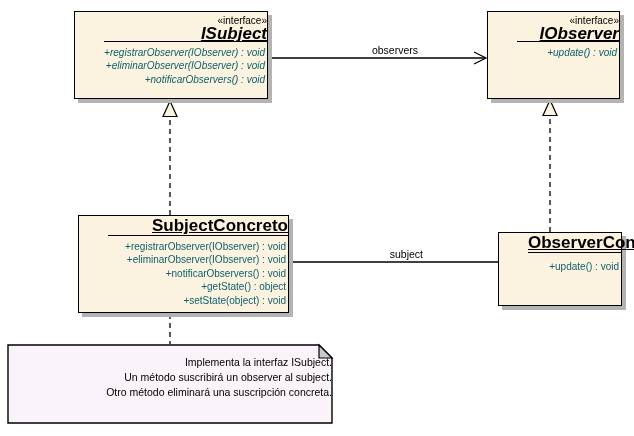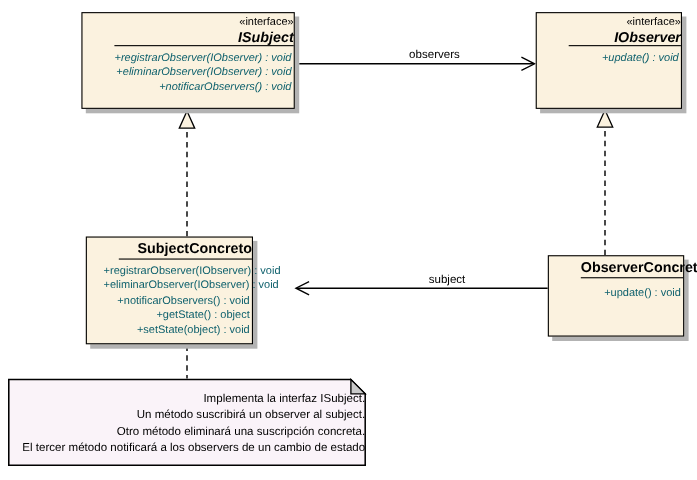"ISubject" .cname { font-size: 13px -> 17px; text-decoration: none -> underline }
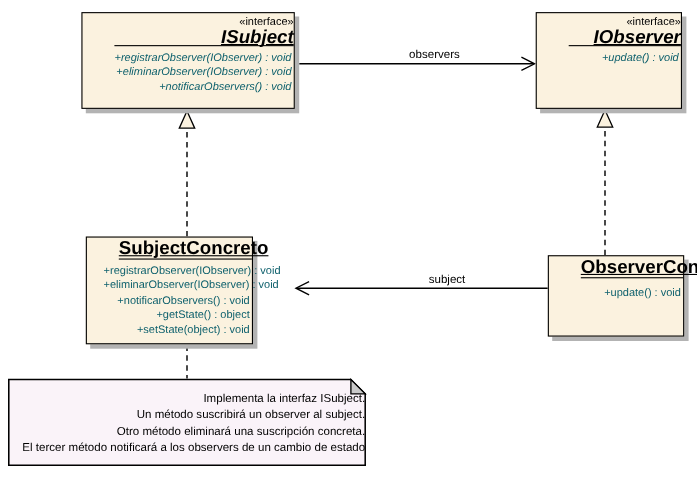"SubjectConcreto" div.uml-box { width: 152px -> 211px }
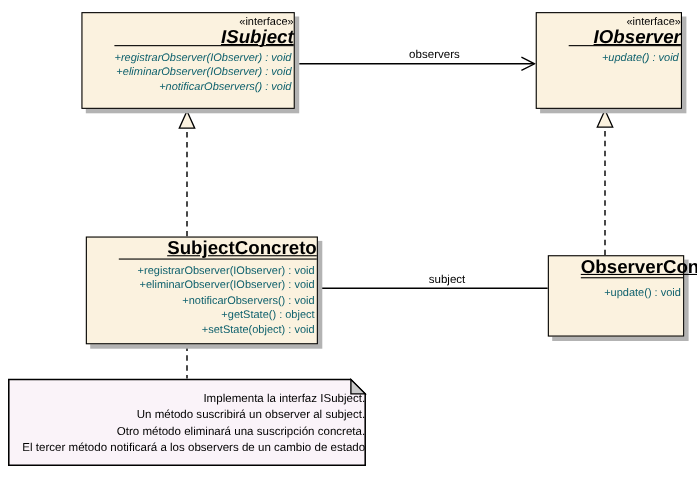"El tercer método notificará a" div { html: <div>El tercer método notificará a los observers de un cambio de estado</div> -> none }
